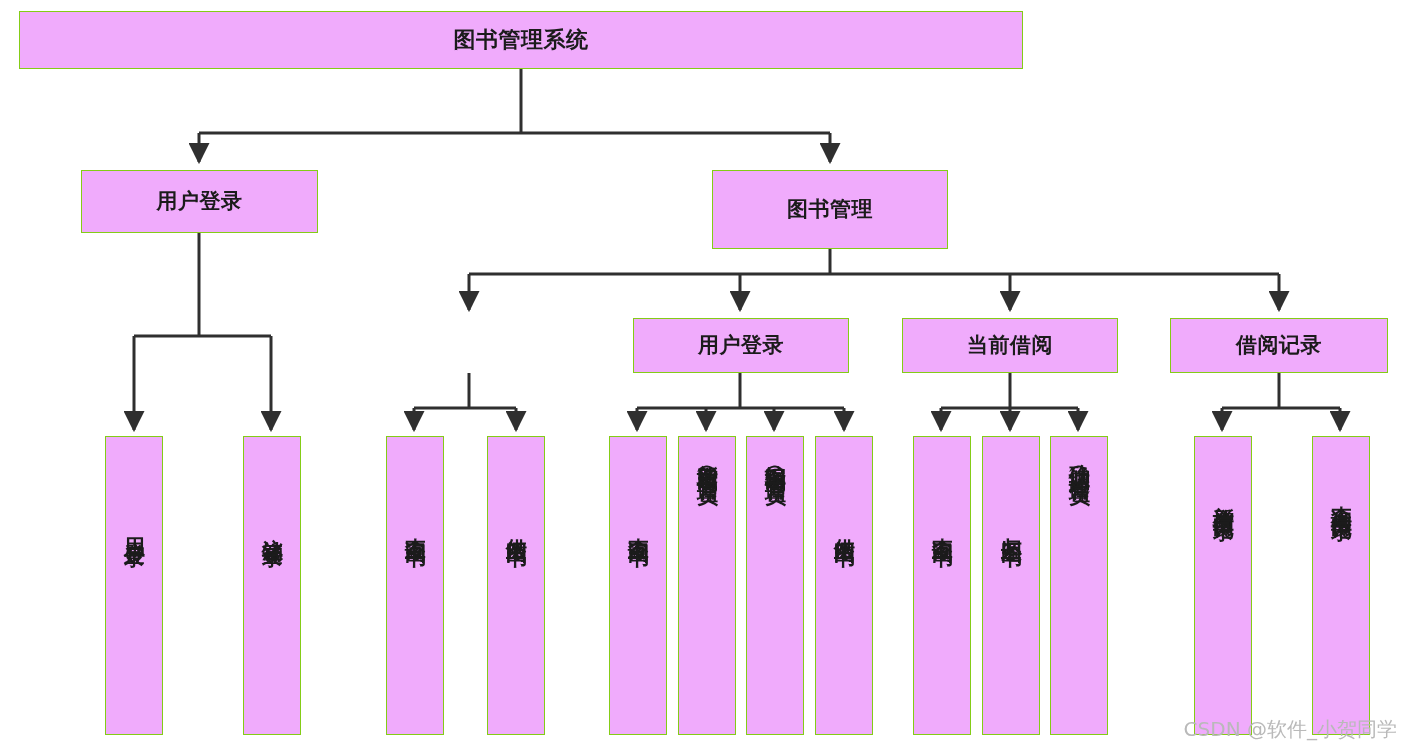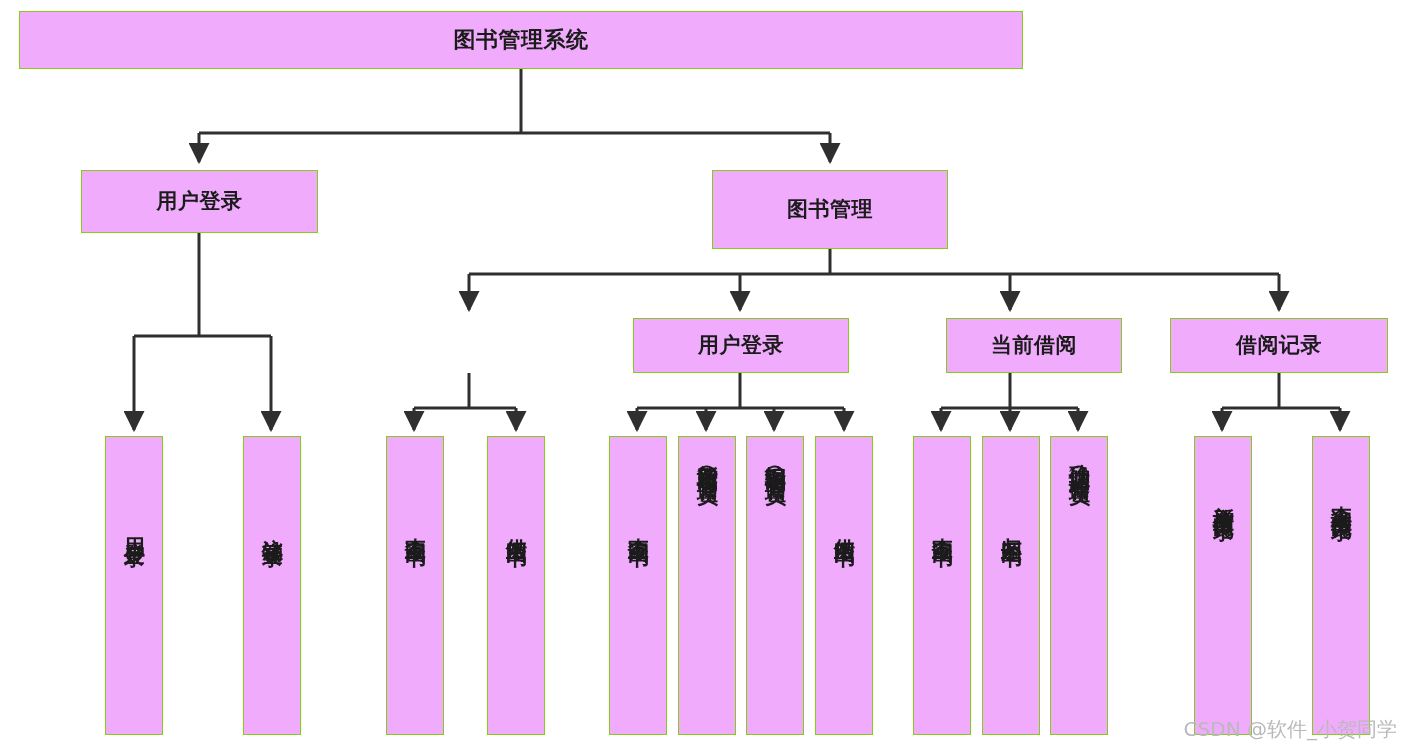"当前借阅" div.node { margin-left: 44px -> none; width: 176px -> 216px }
